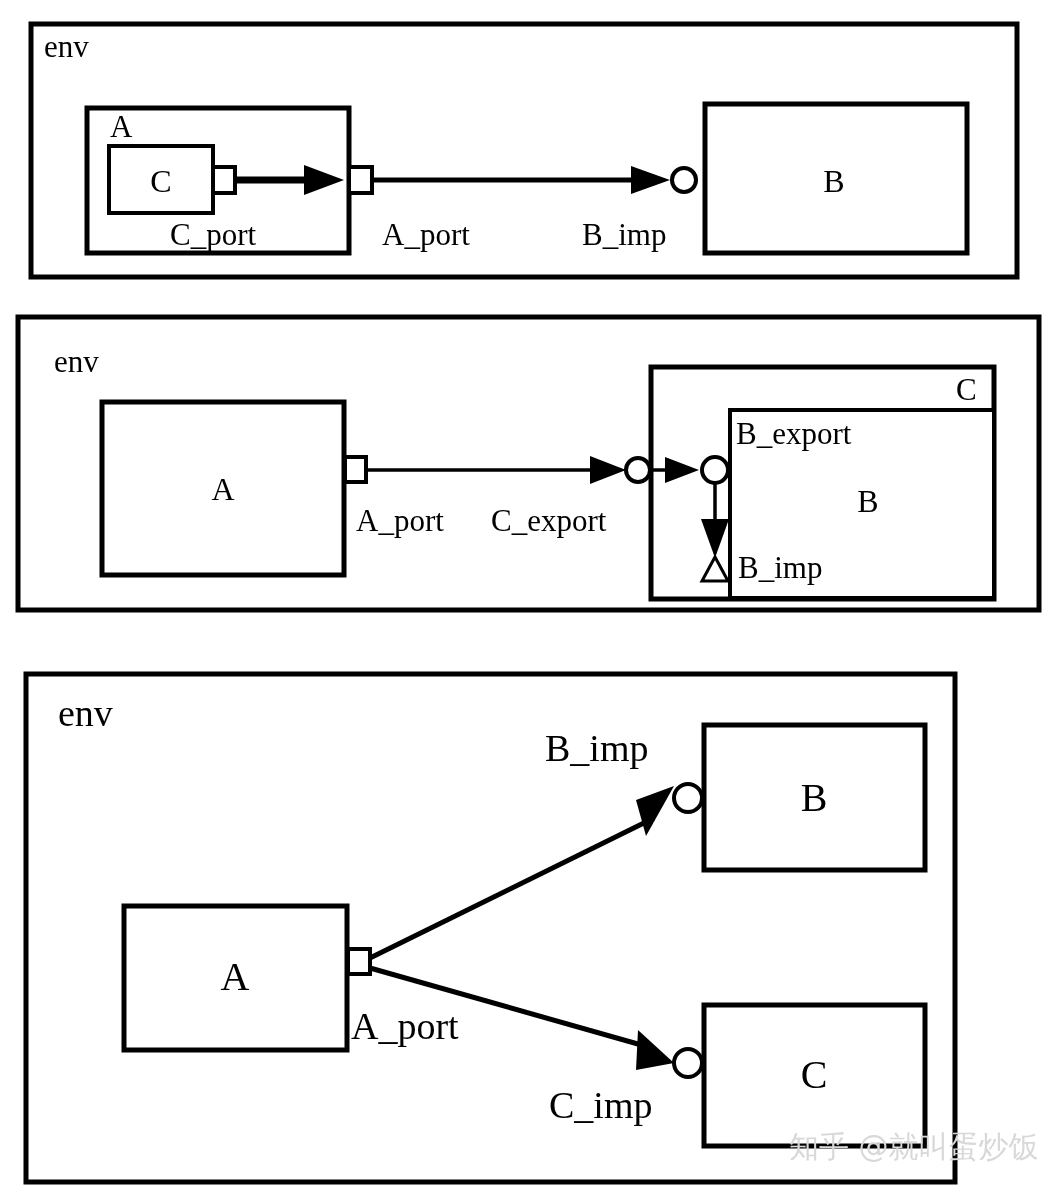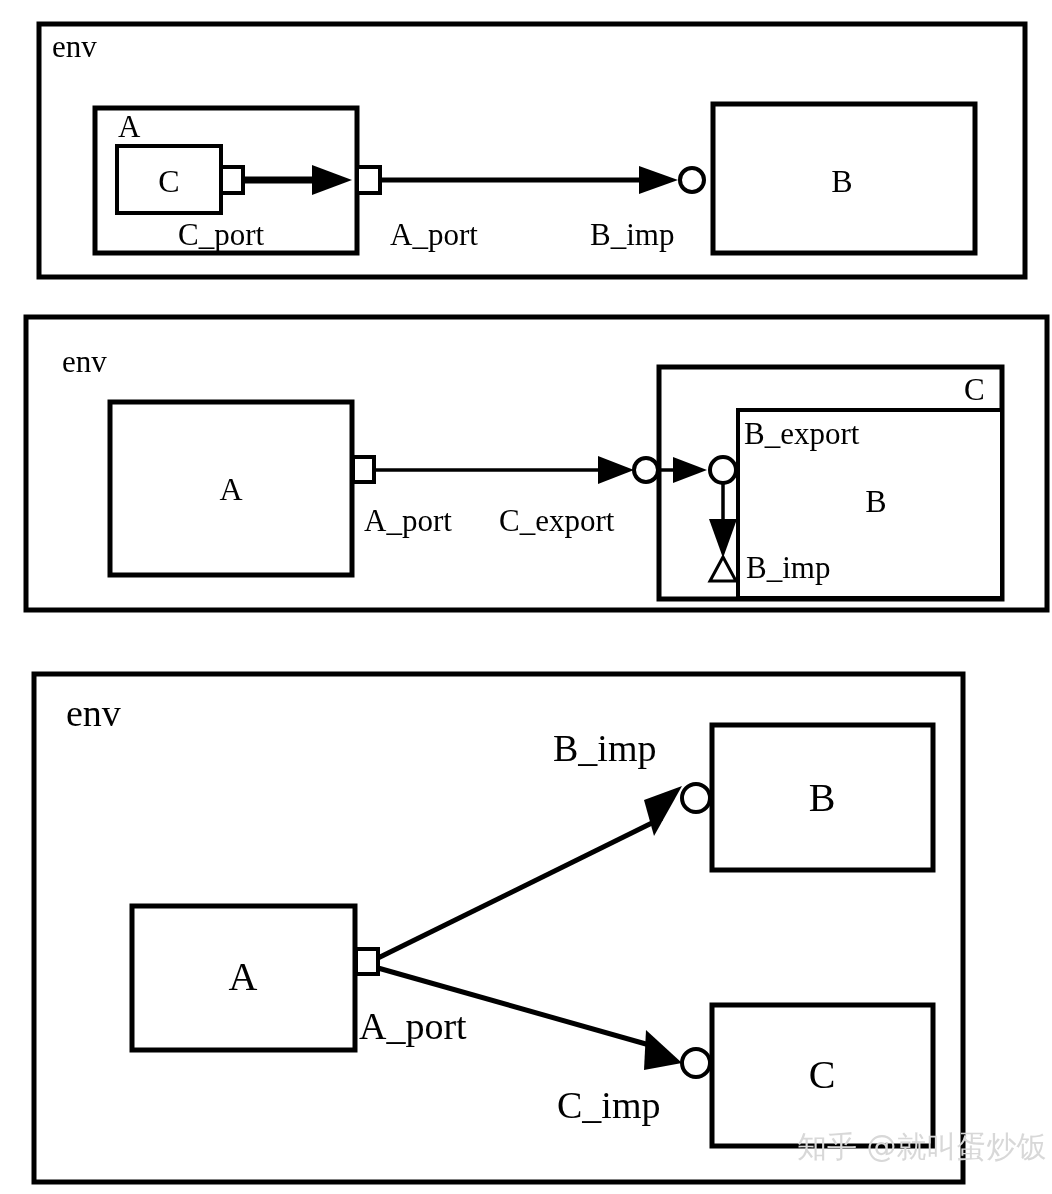"env" #stage { left: 12px -> 4px }
